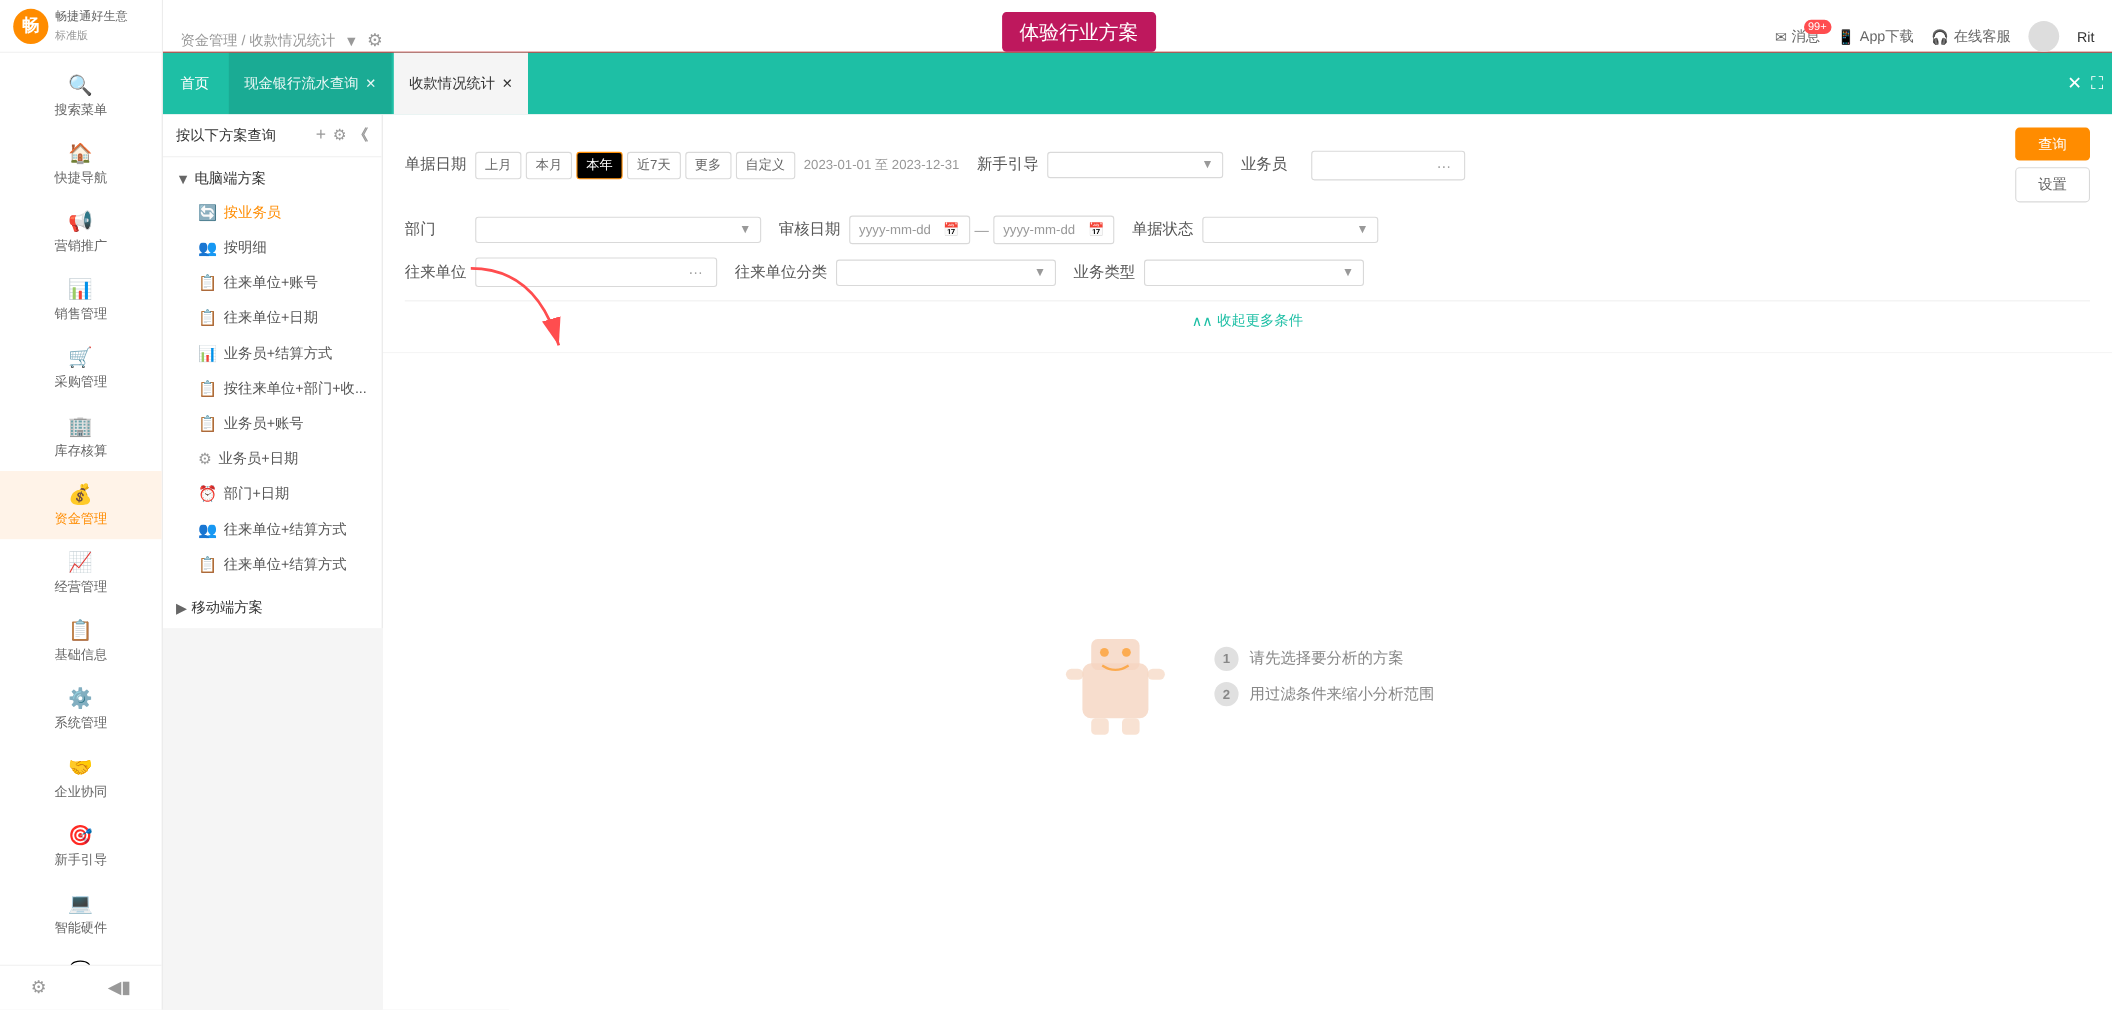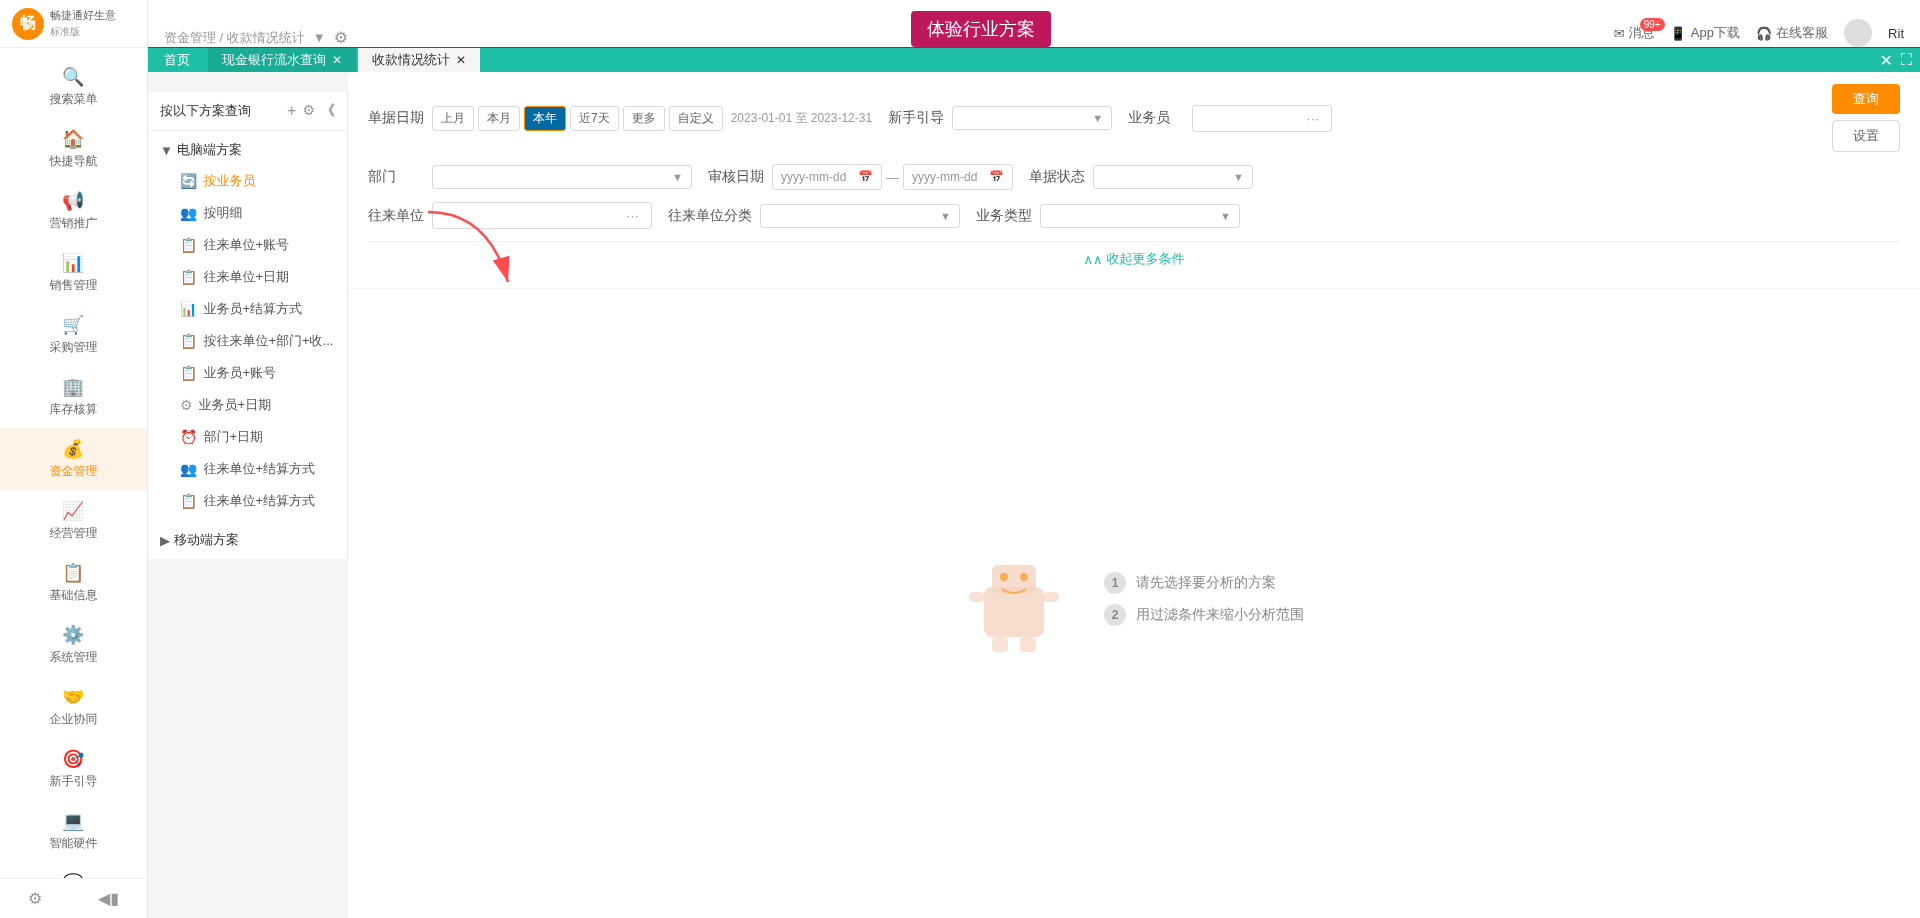"首页" .tab-bar { height: 24px -> 56px }
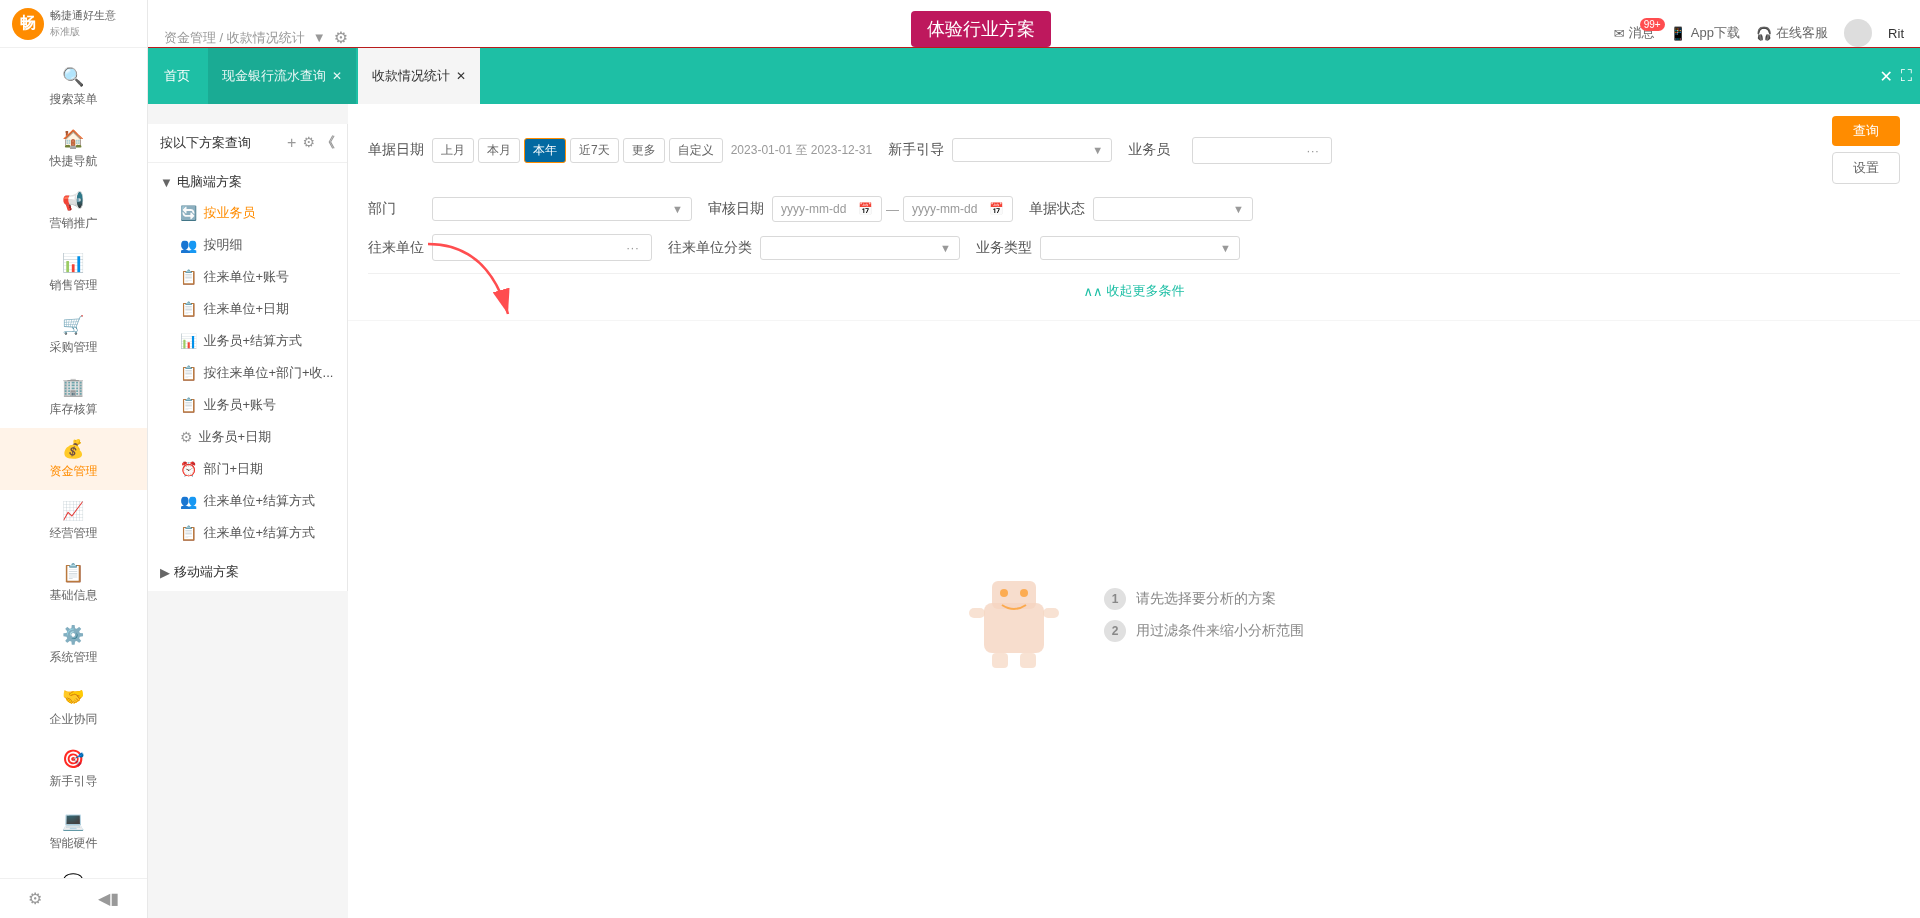"按以下方案查询" div.scheme-panel { margin-top: 20px -> none }
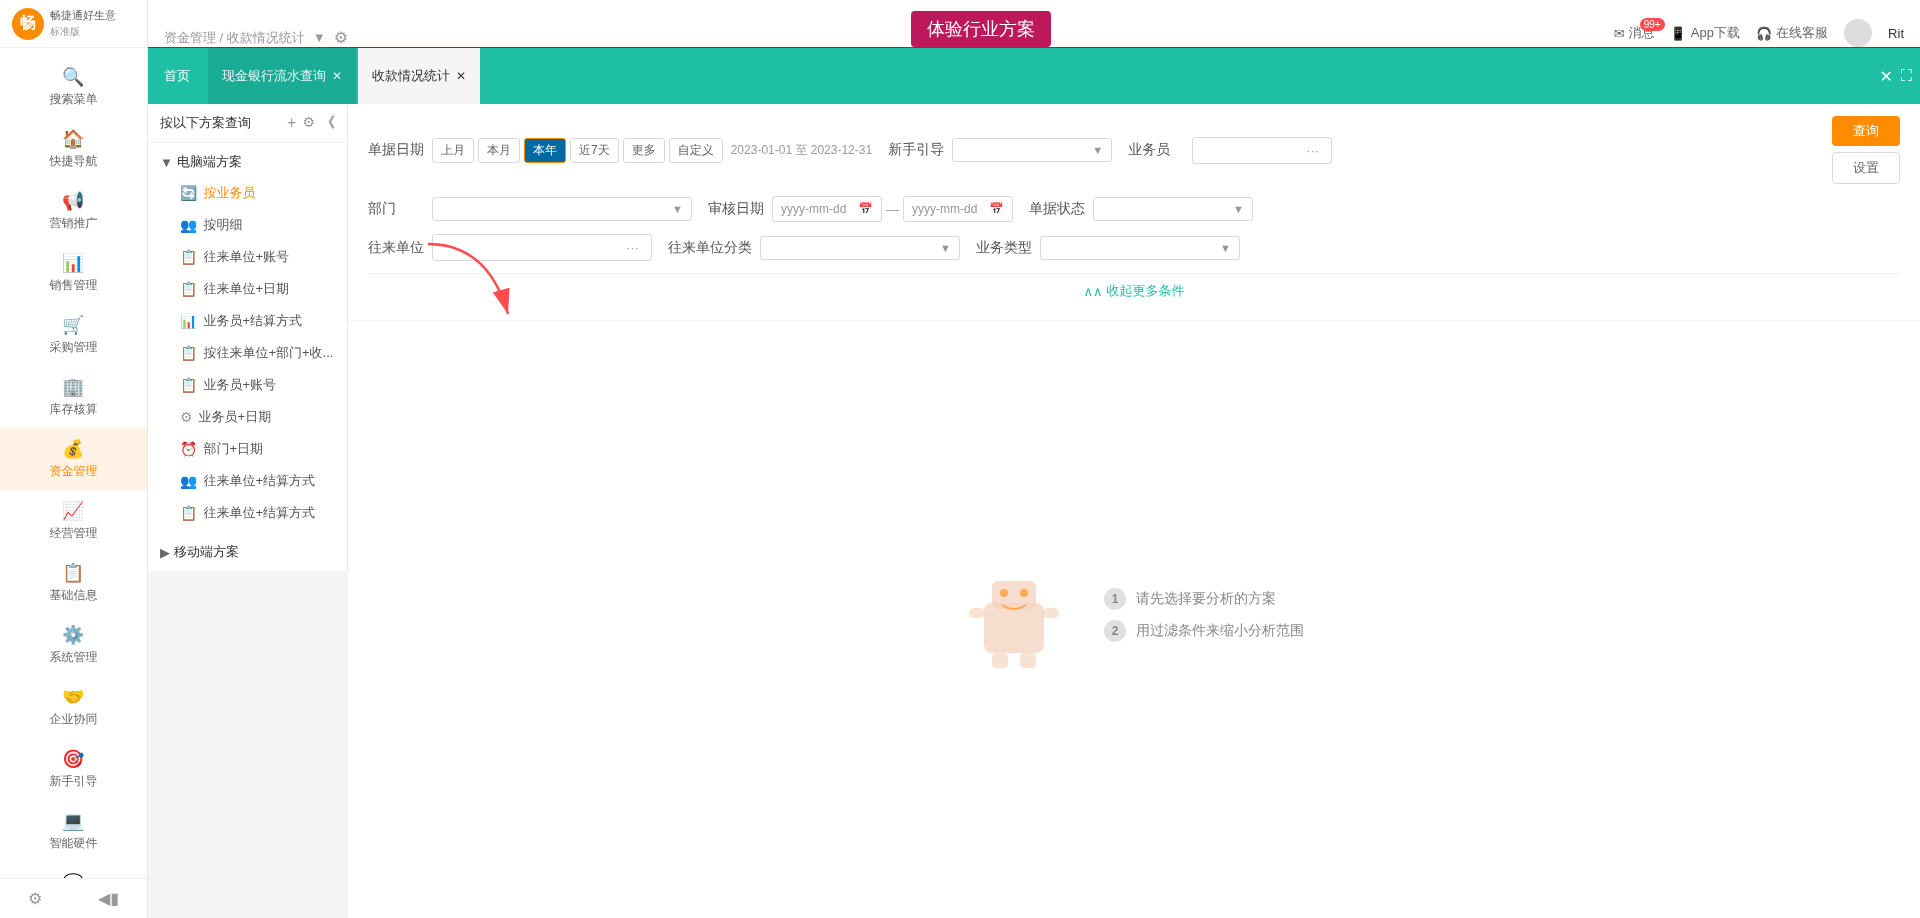"本年" .date-tab.active { background: #0369a1 -> #000000 }
